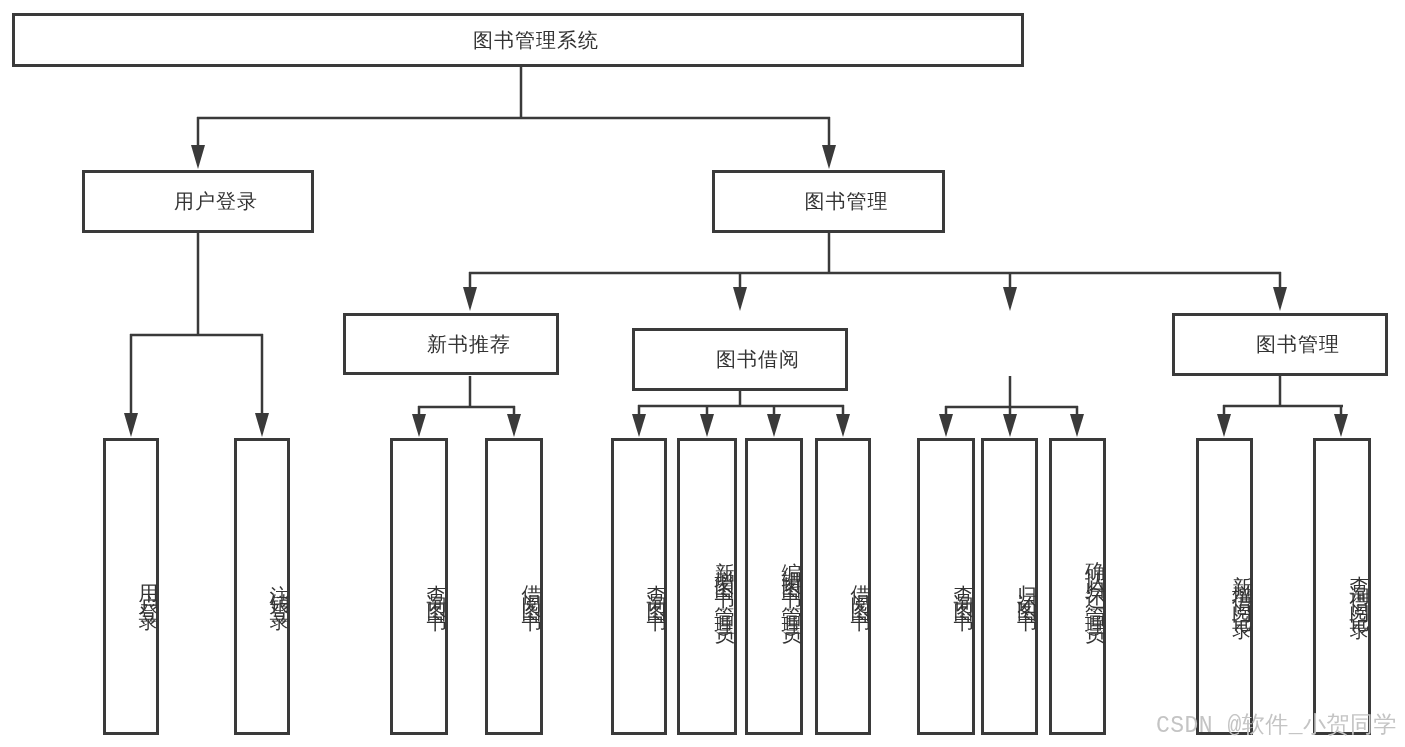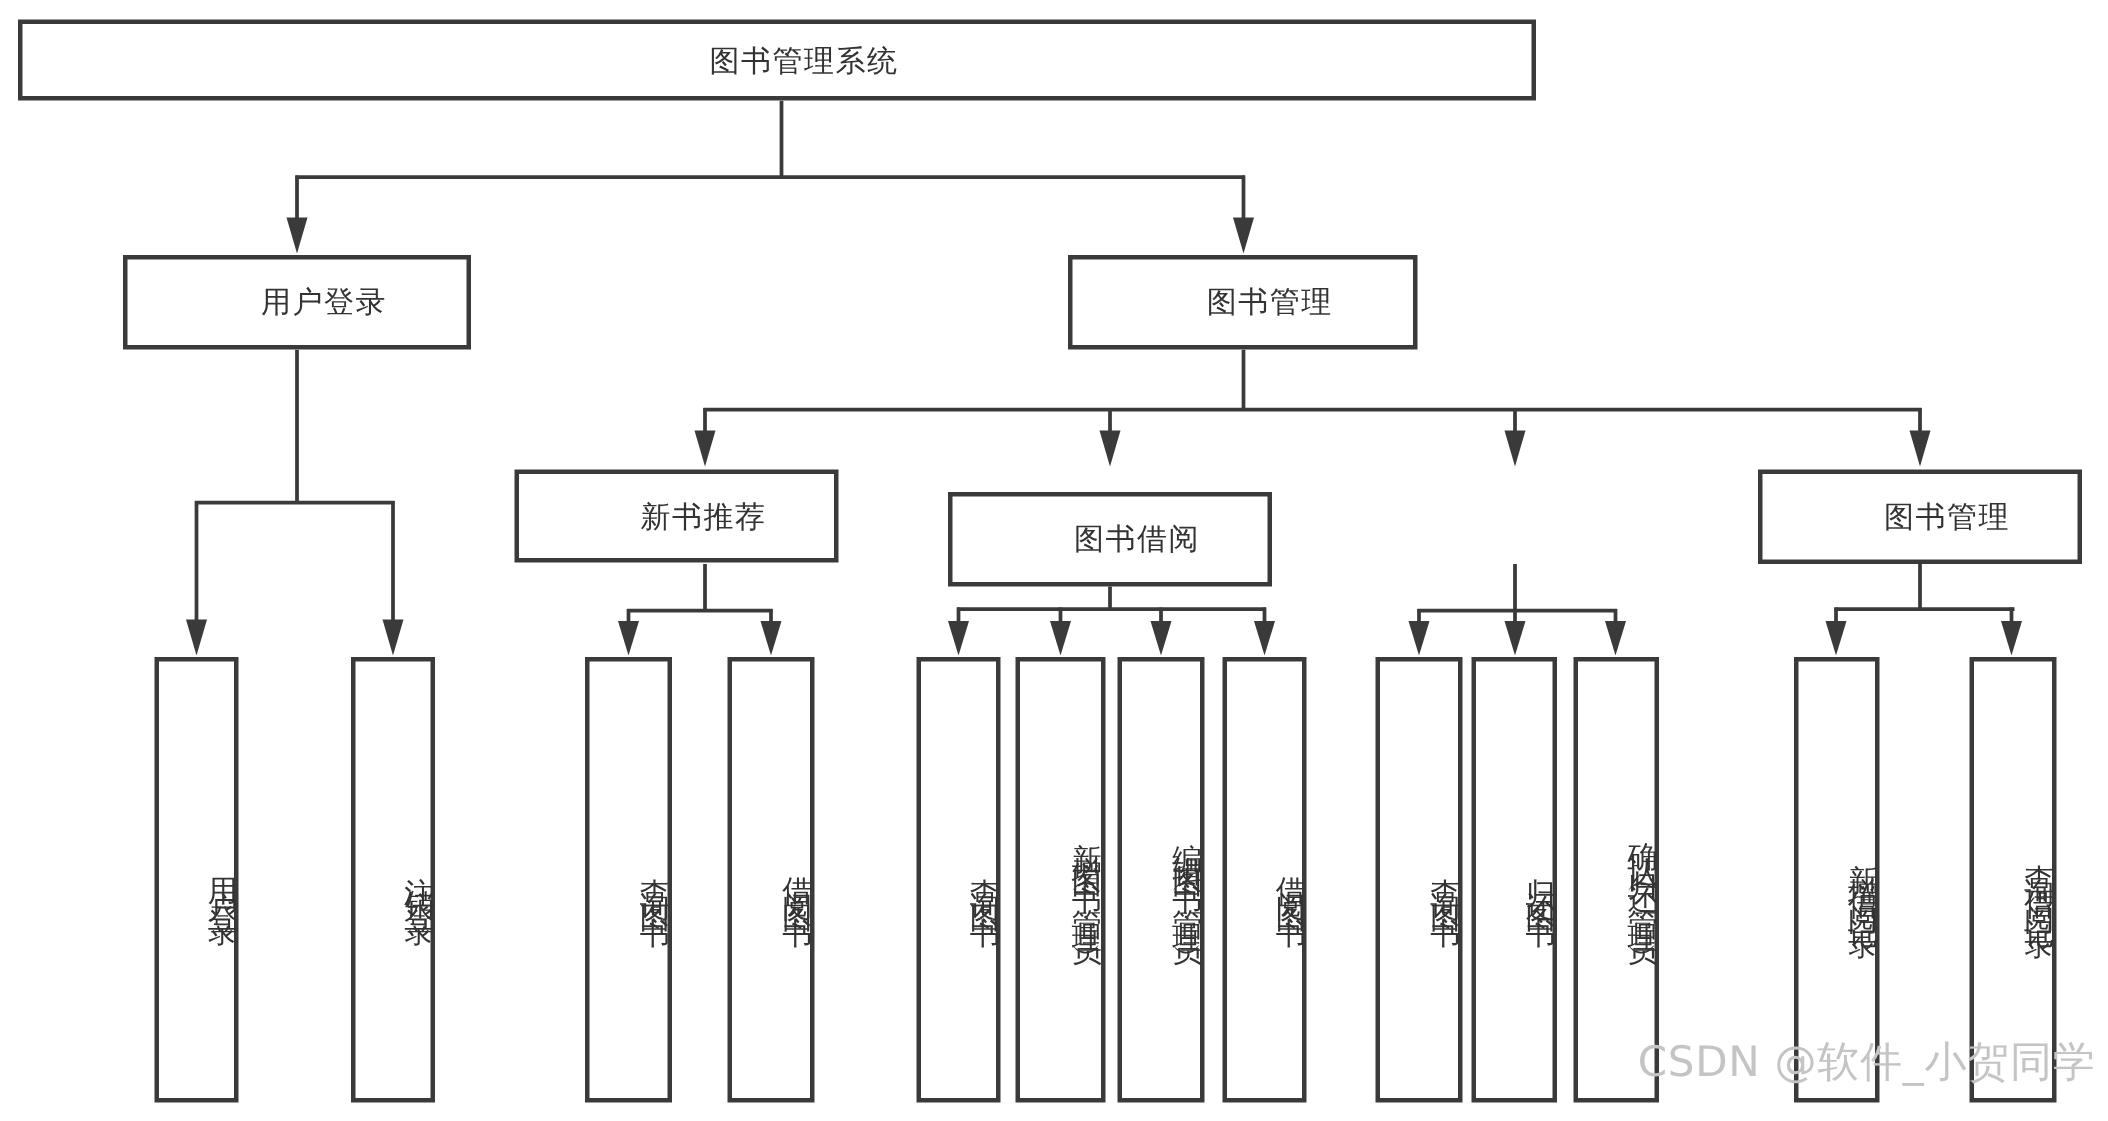"CSDN @软件_小贺同学" .watermark { bottom: 20px -> 7px; font-family: none -> Liberation Mono, monospace; font-size: 28px -> 23px }
